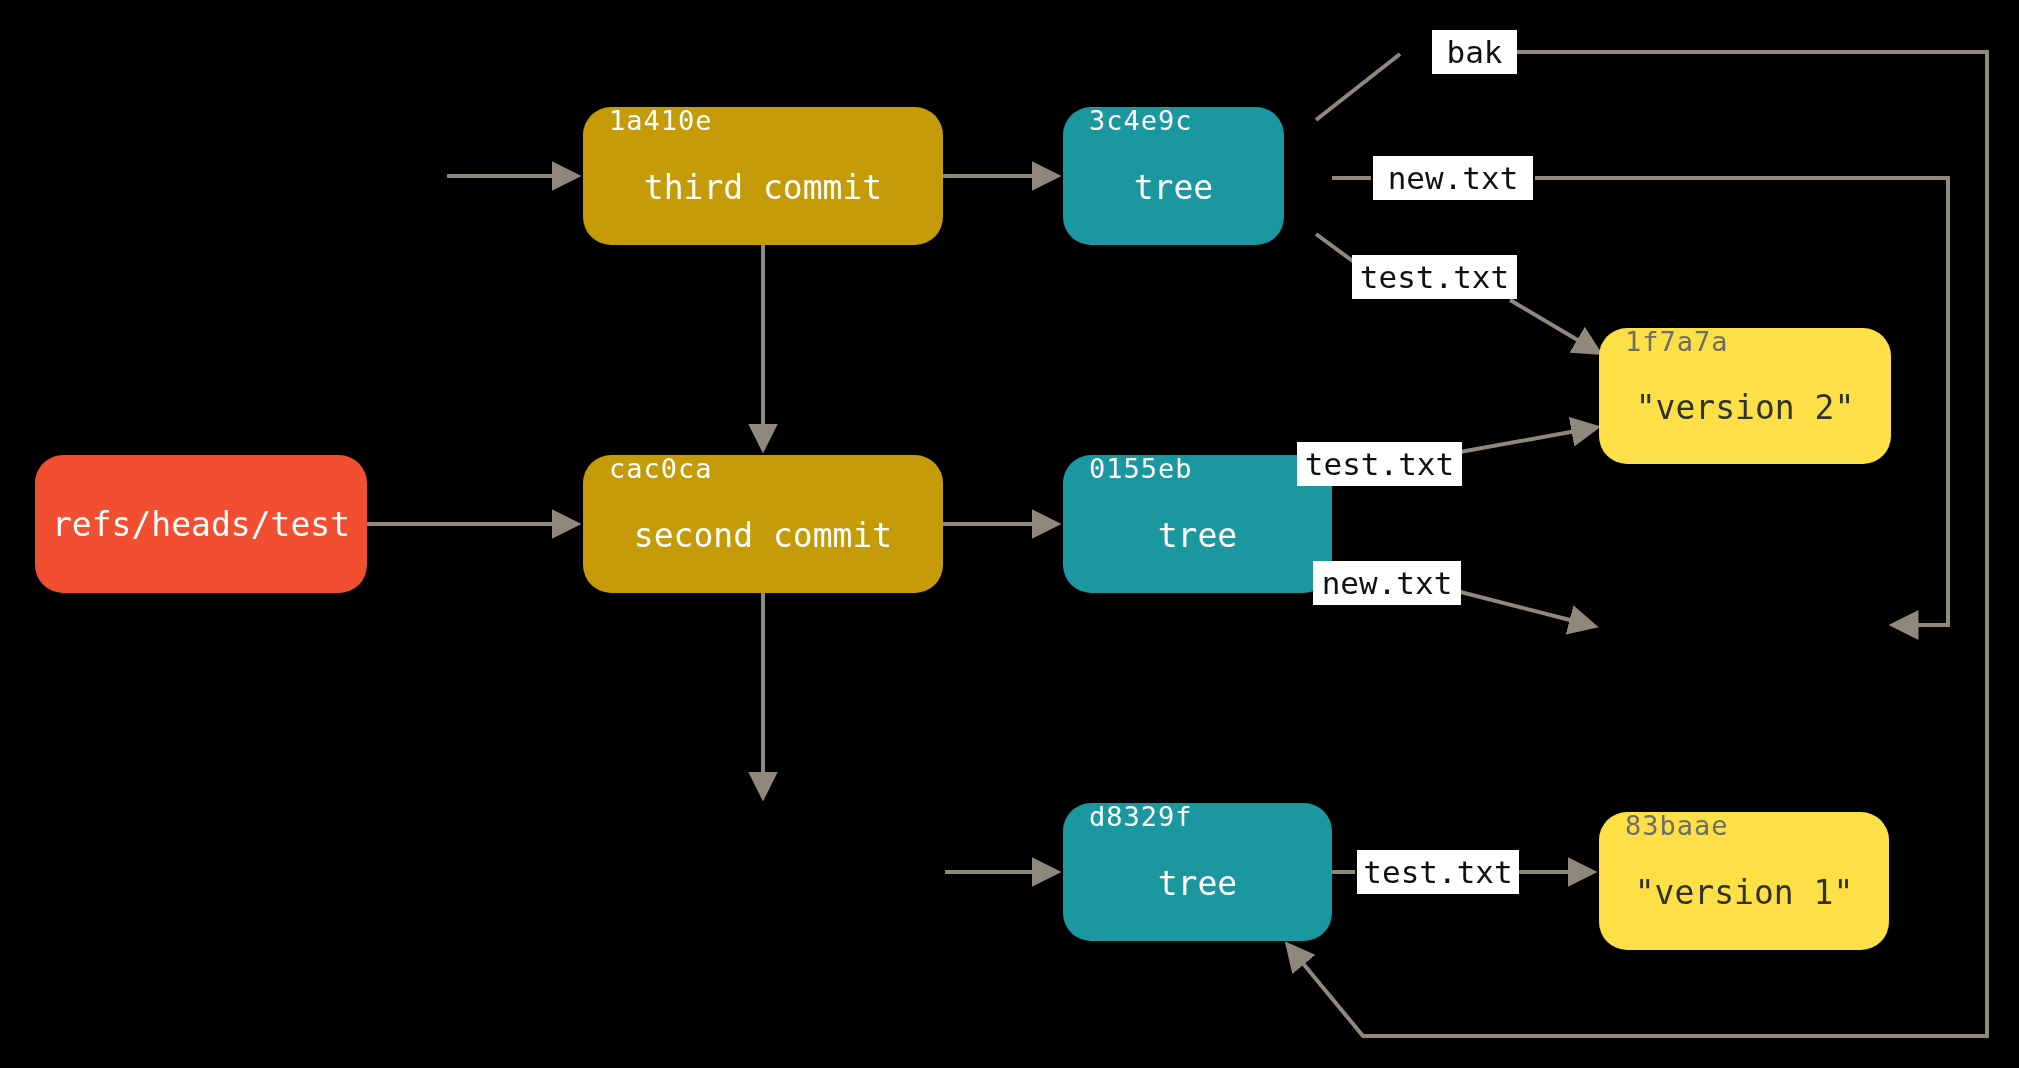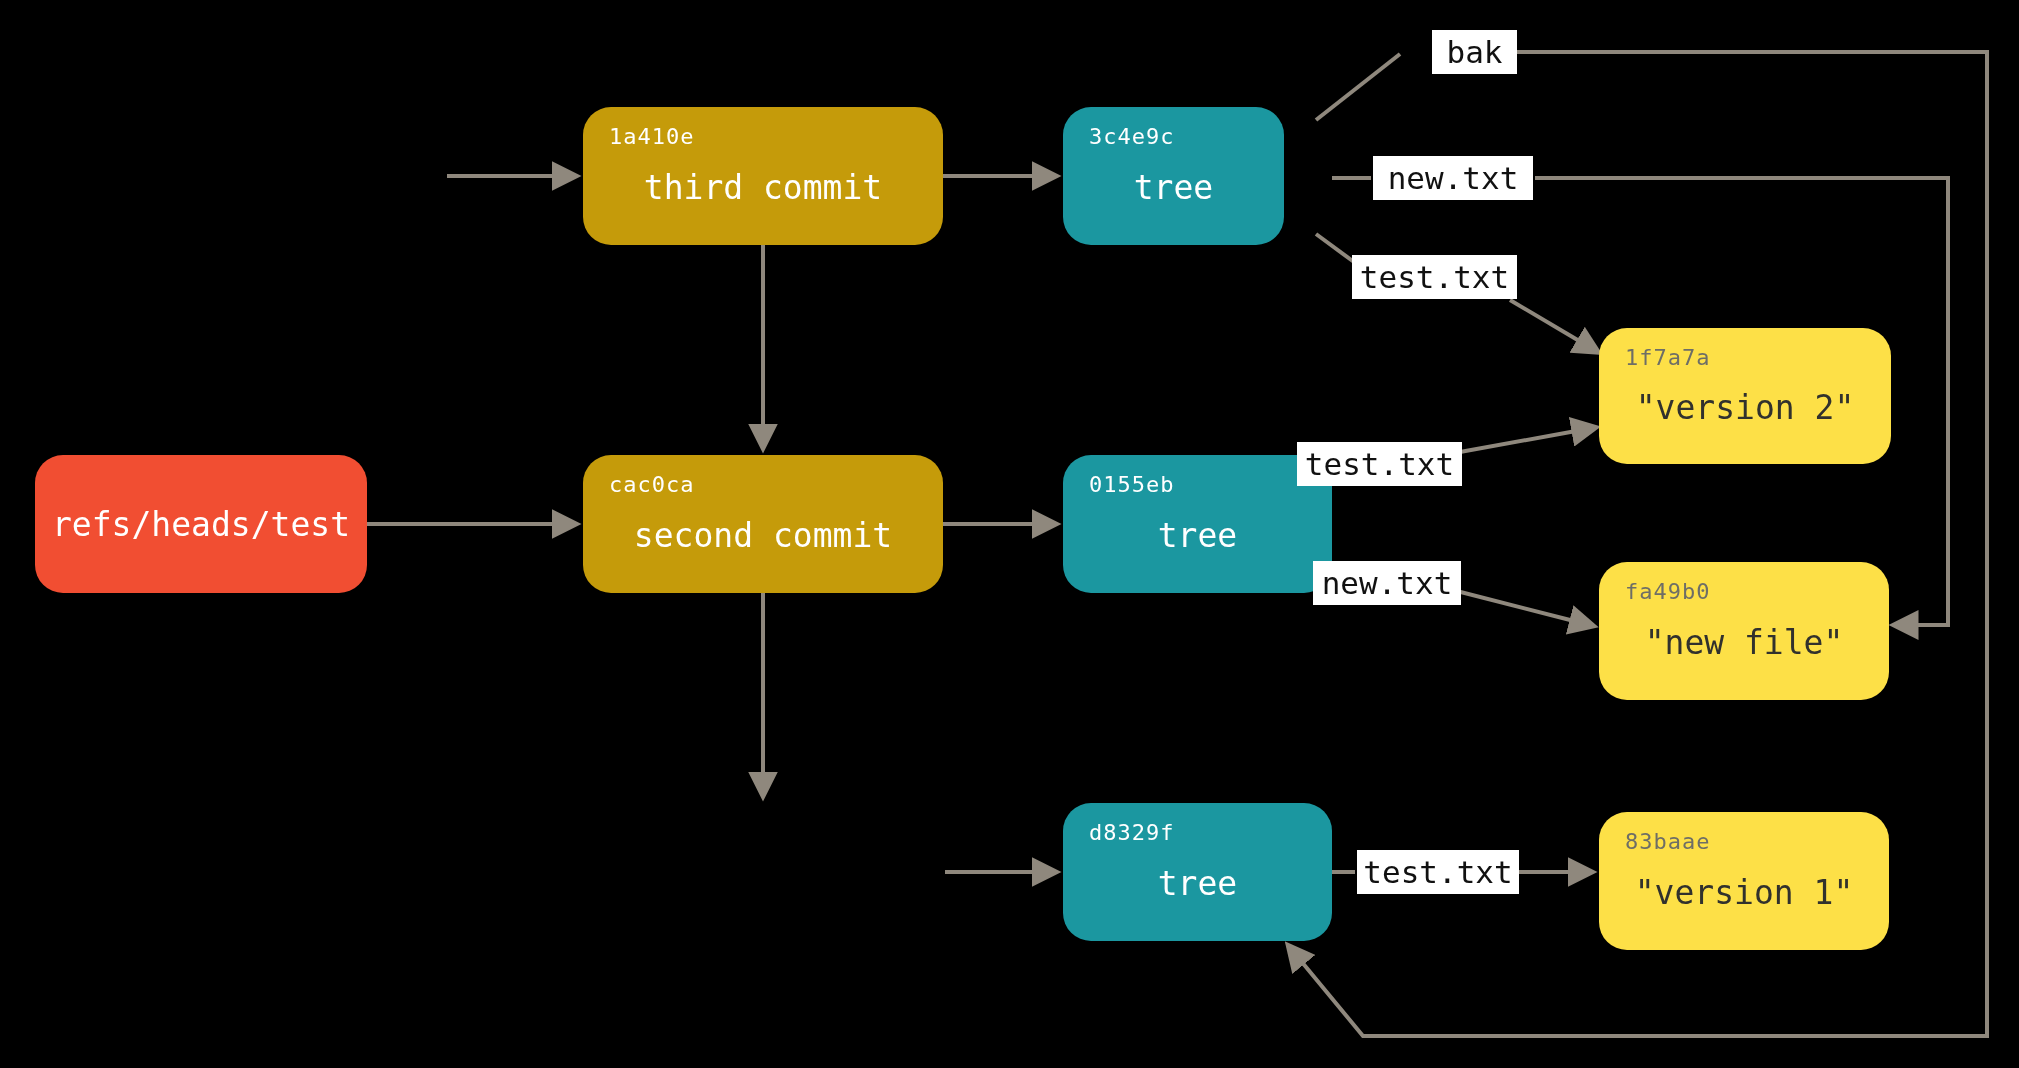"1a410e" .node .hash { font-size: 22px -> 27px; top: 19px -> 0 }
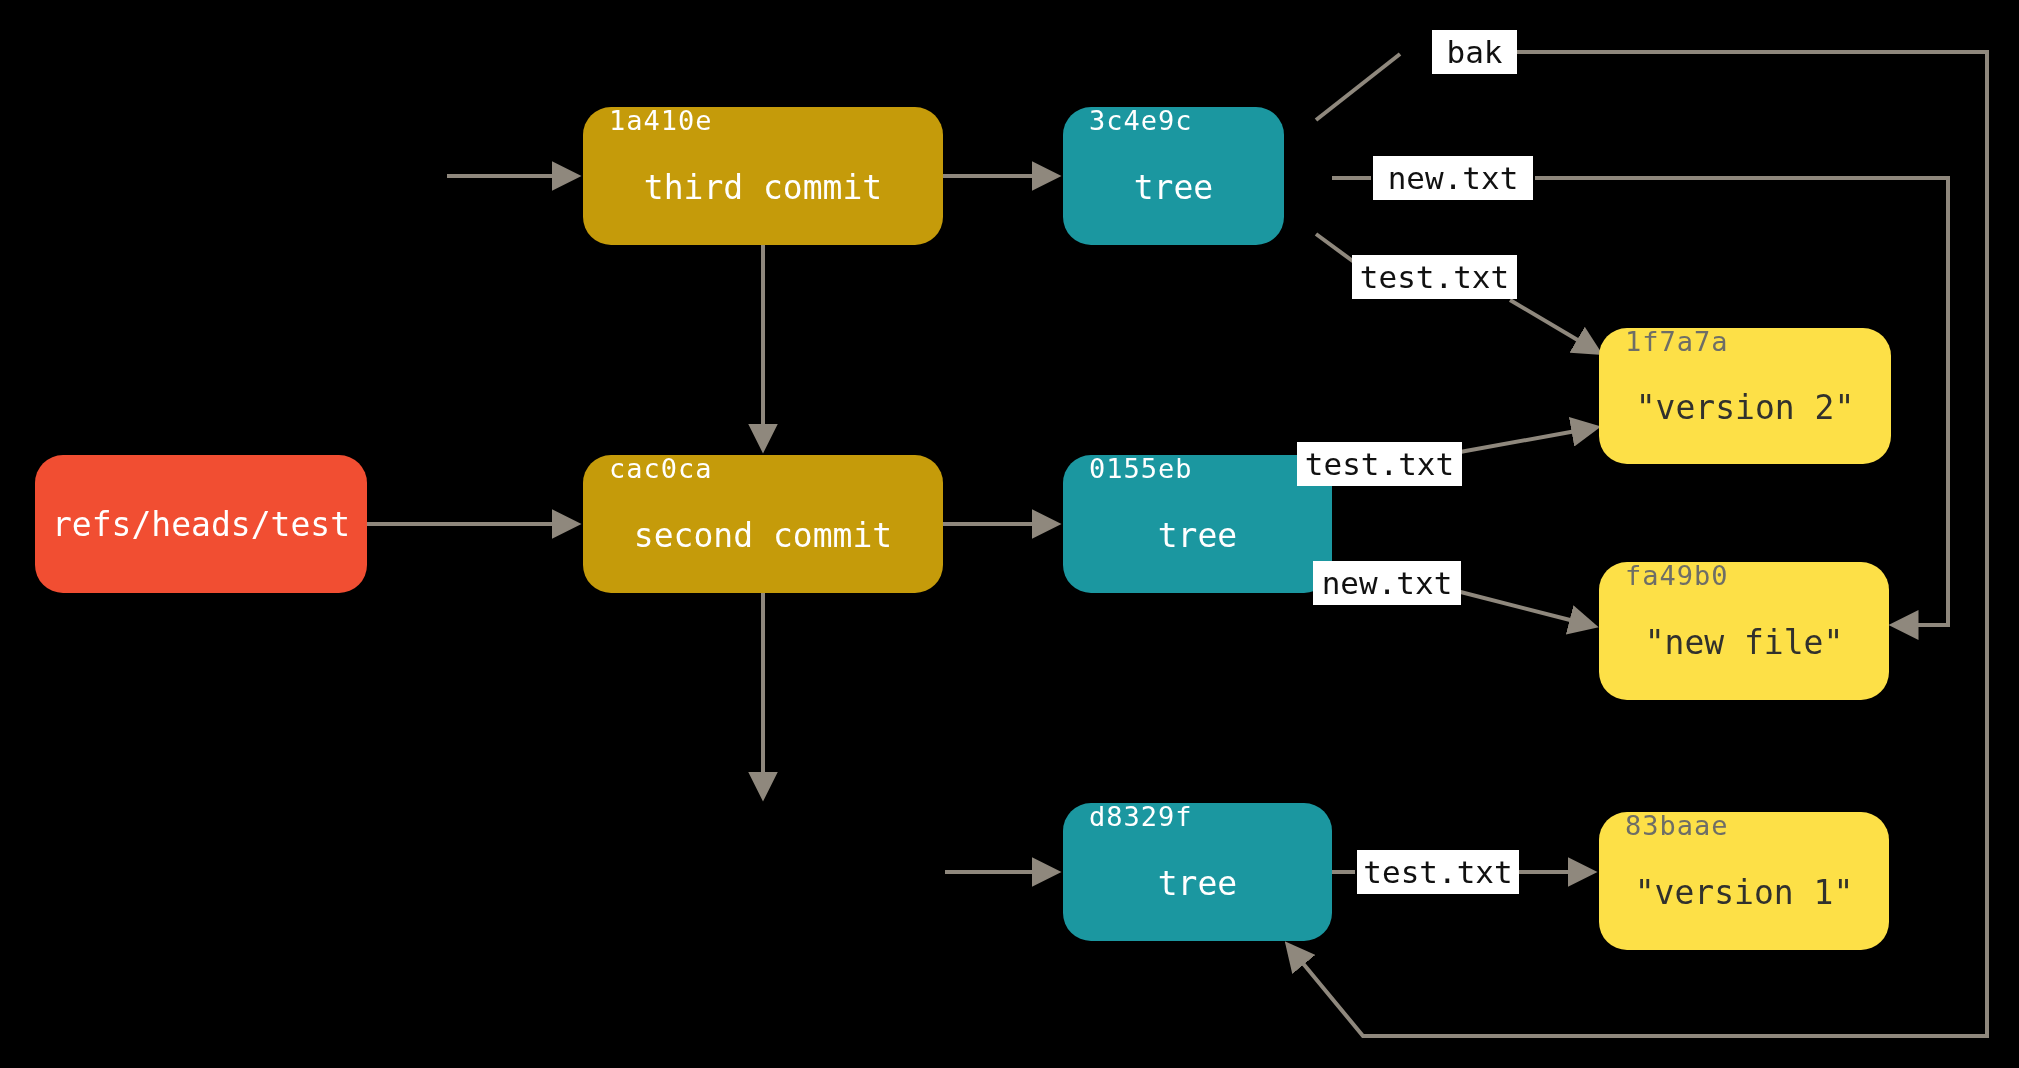"fa49b0" div.node { html: <div> <div>fa49b0</div> <div>"new file"</div> </div> -> none }
